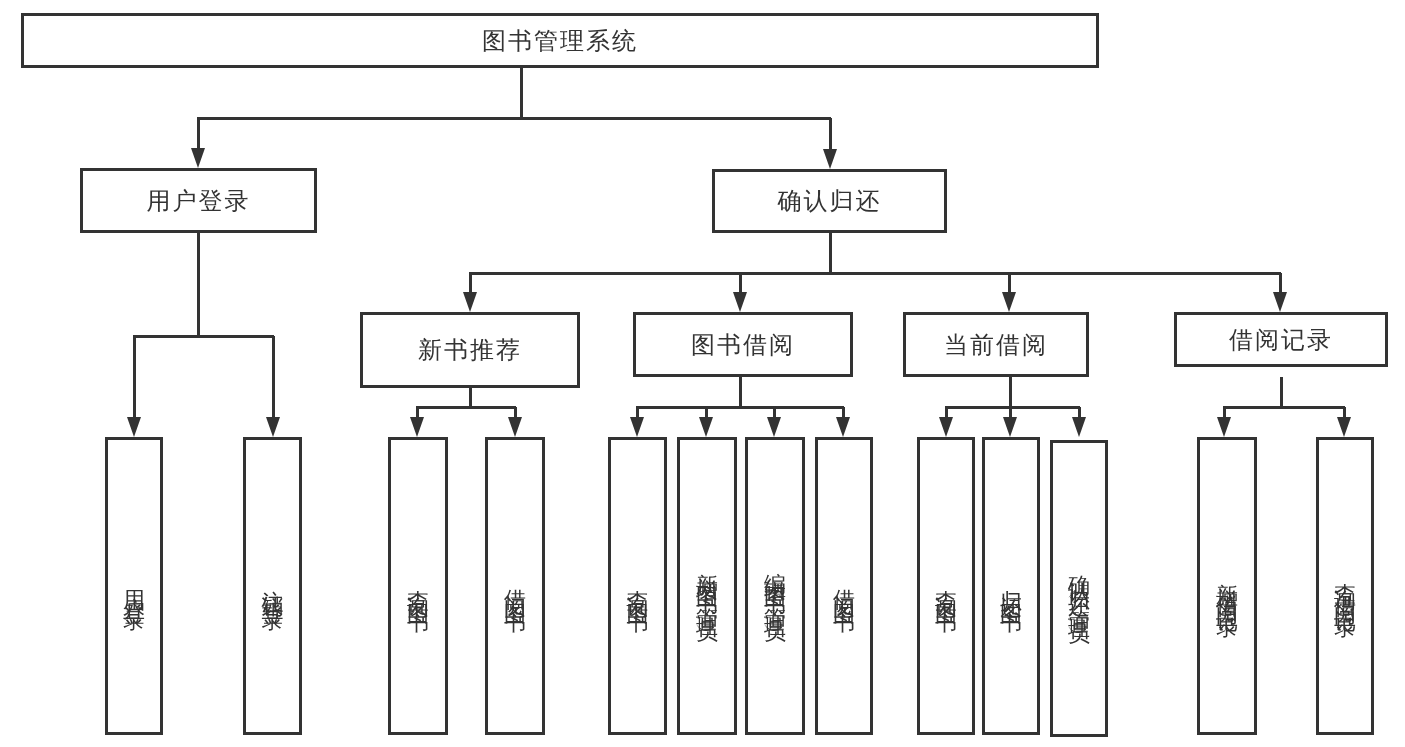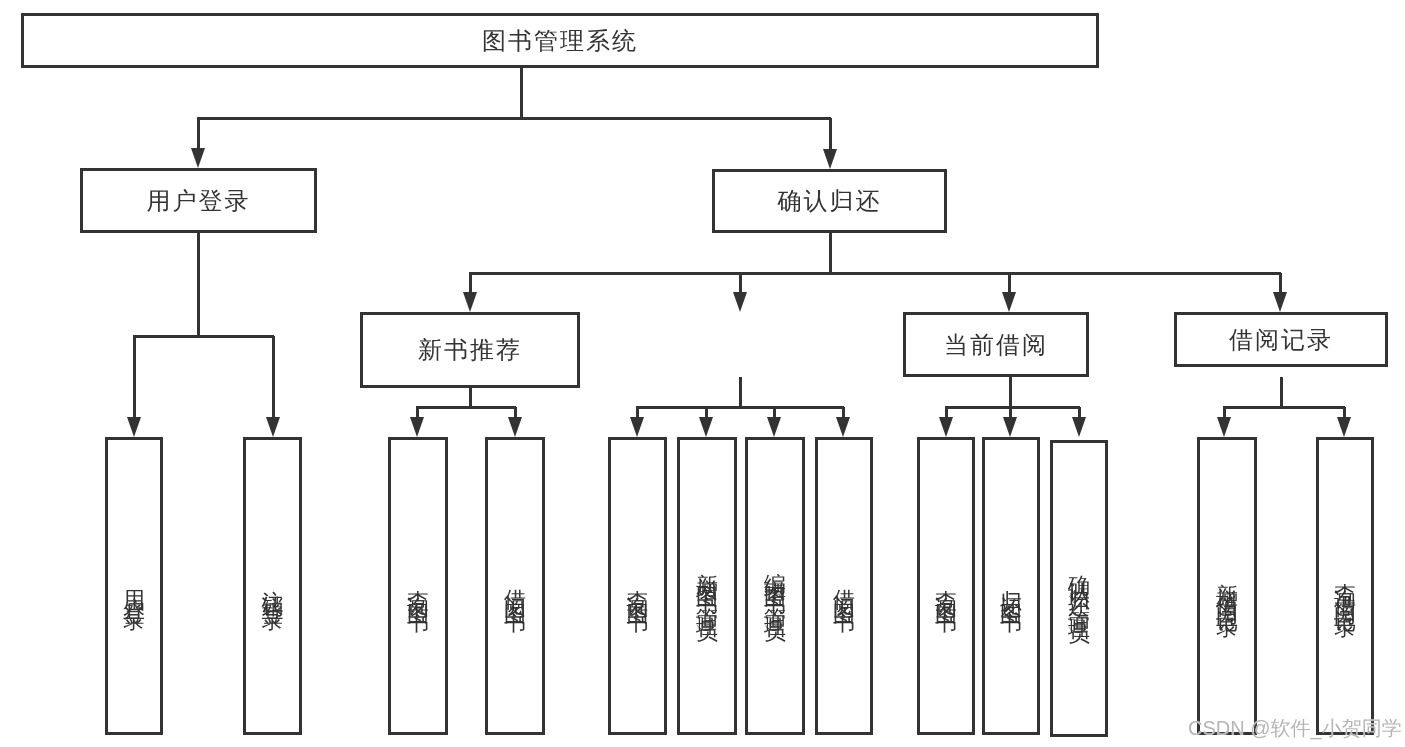"图书借阅" div.box { html: none -> <div> <span>图书借阅</span> </div> }
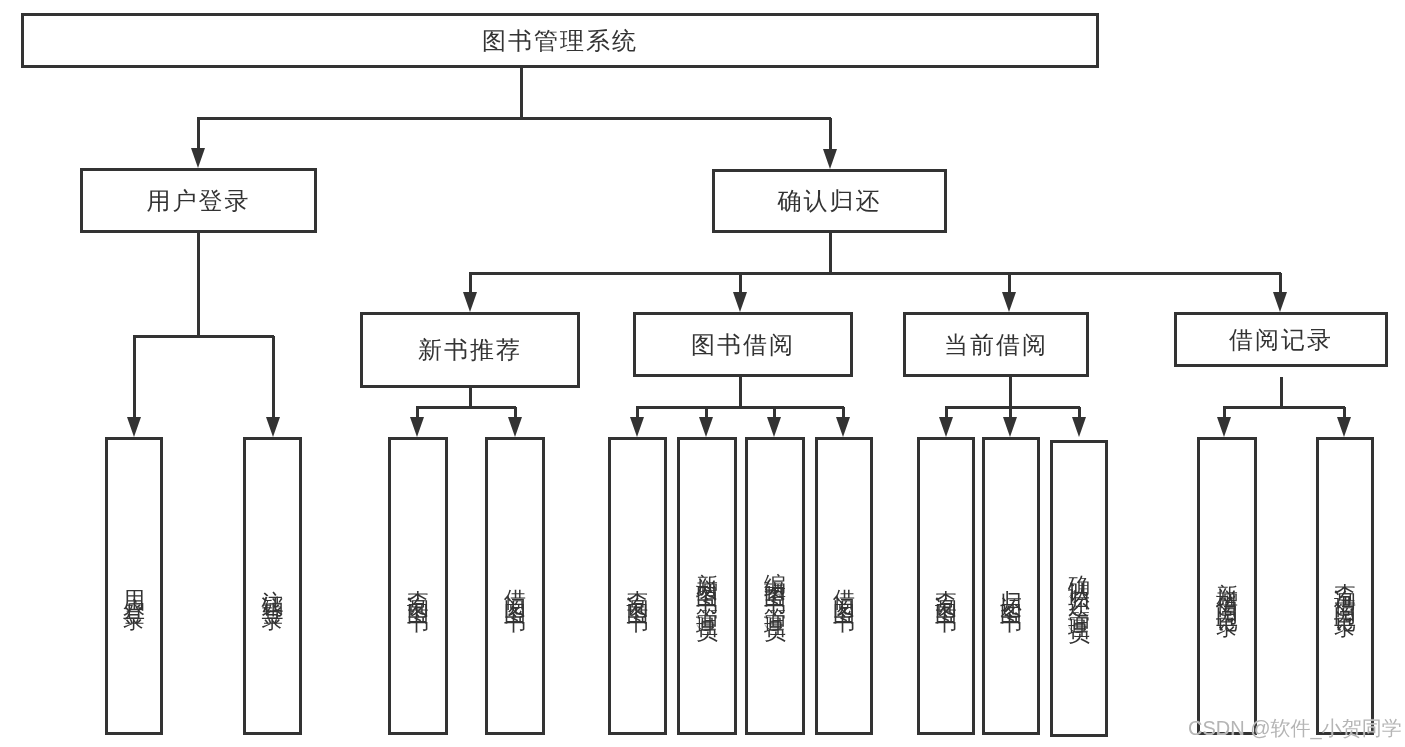"CSDN @软件_小贺同学" div { html: <div>CSDN @软件_小贺同学</div> -> none }
